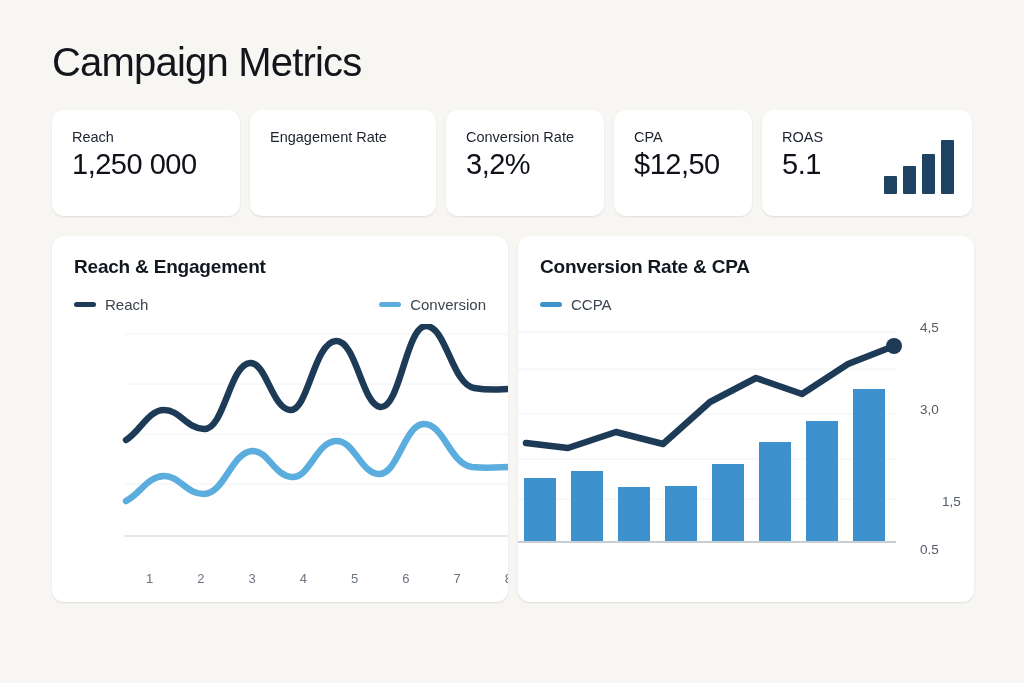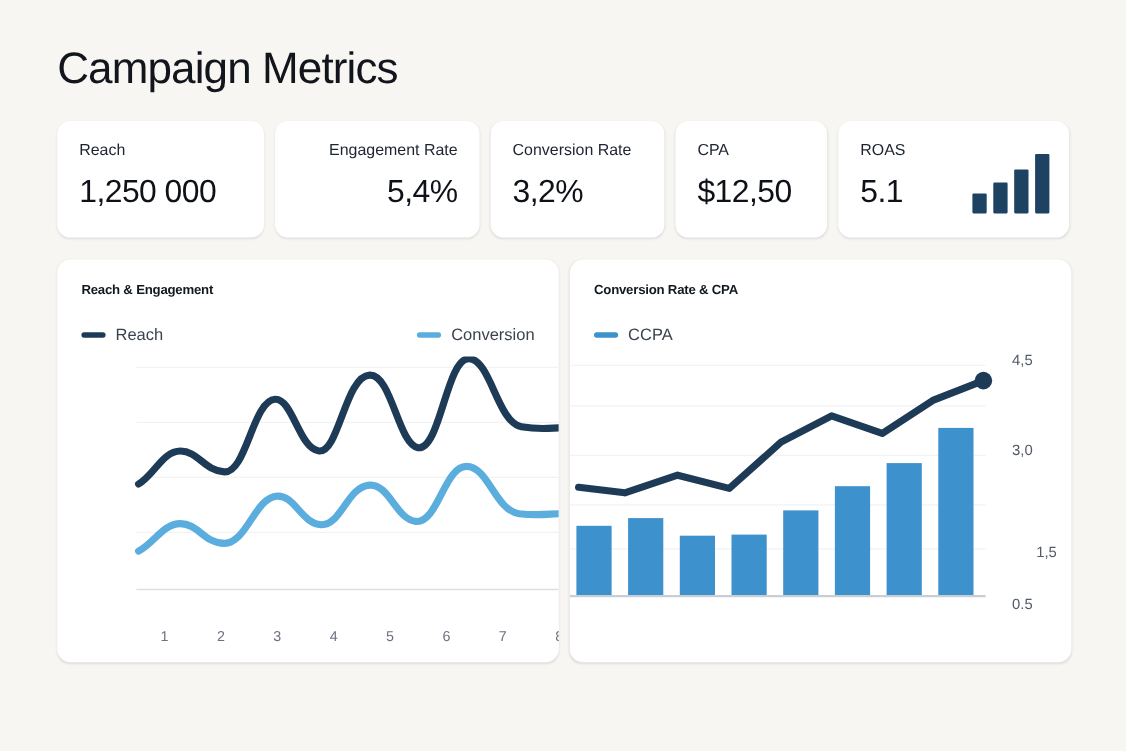"Engagement Rate" .kpi-card.w-engagement { text-align: right -> none }
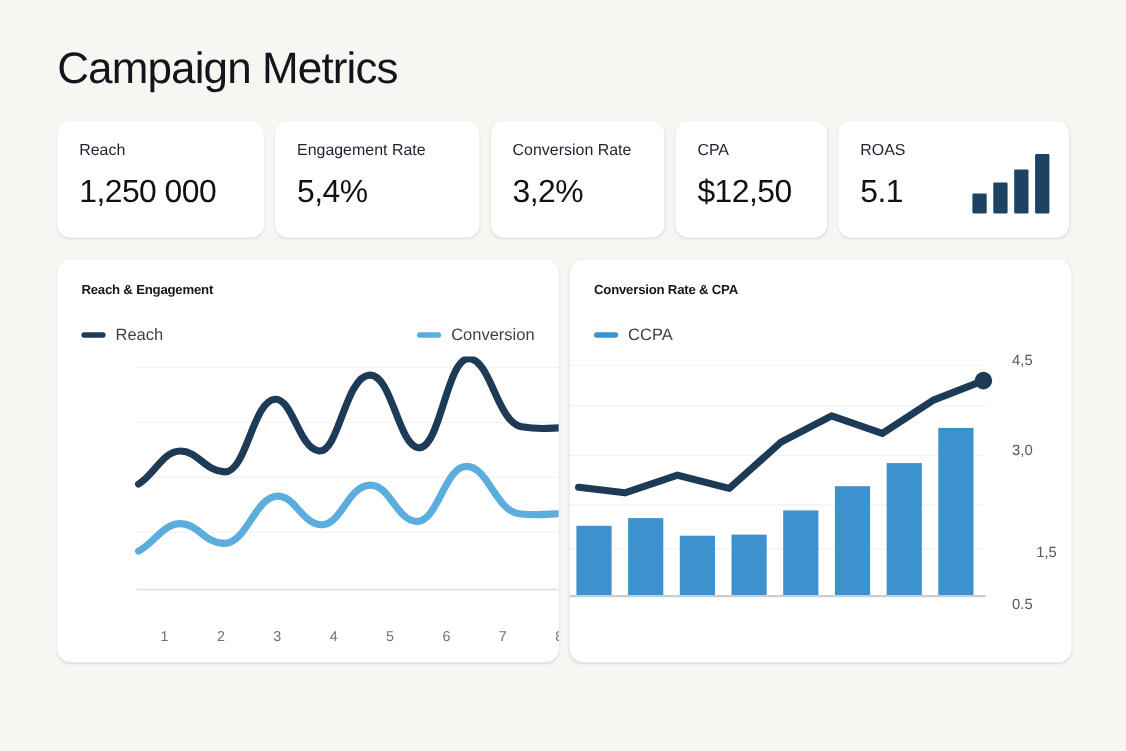"1,250 000" .kpi-value { margin-top: 11px -> none }
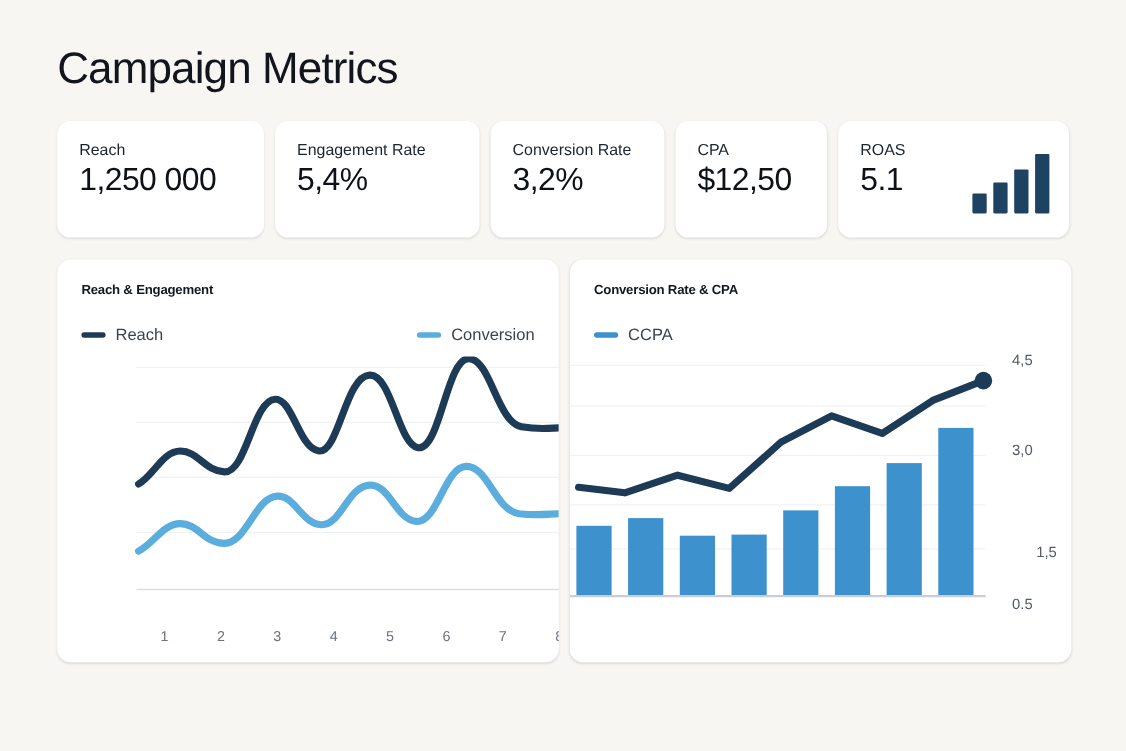"5,4%" div.kpi-value { html: <div>5,4%</div> -> none }
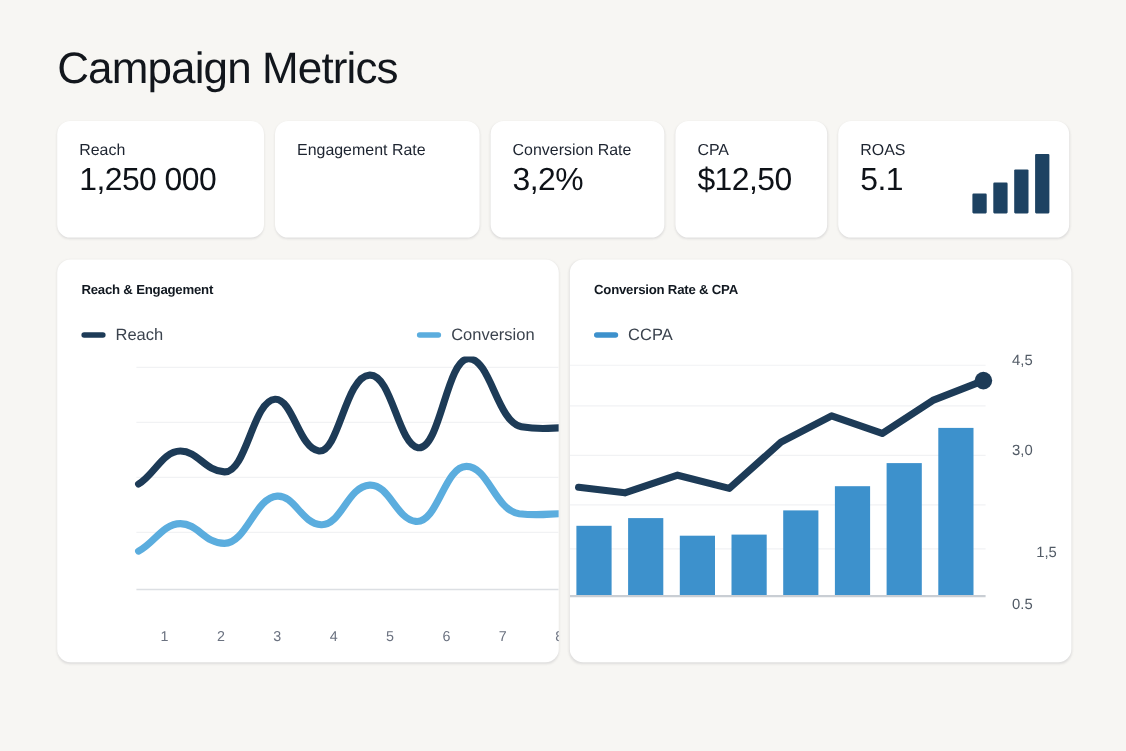"Reach & Engagement" .panel-title { font-size: 12px -> 19px }
